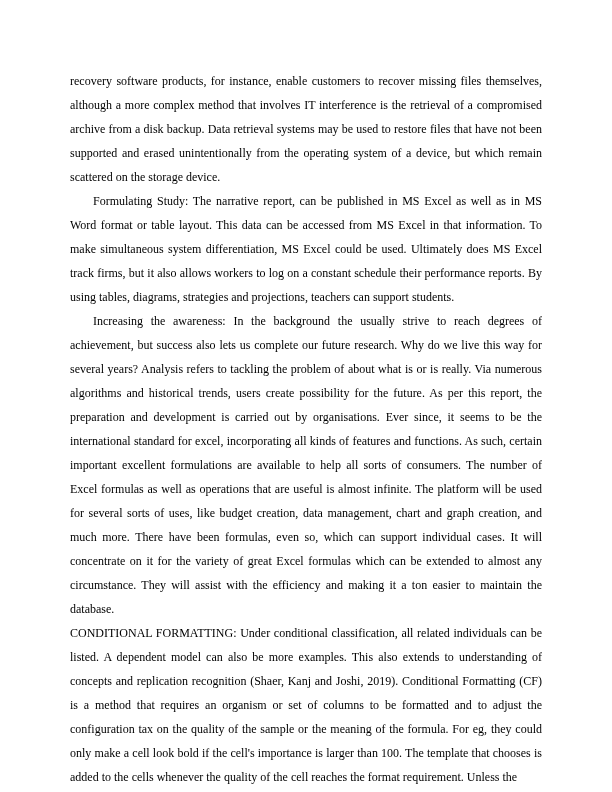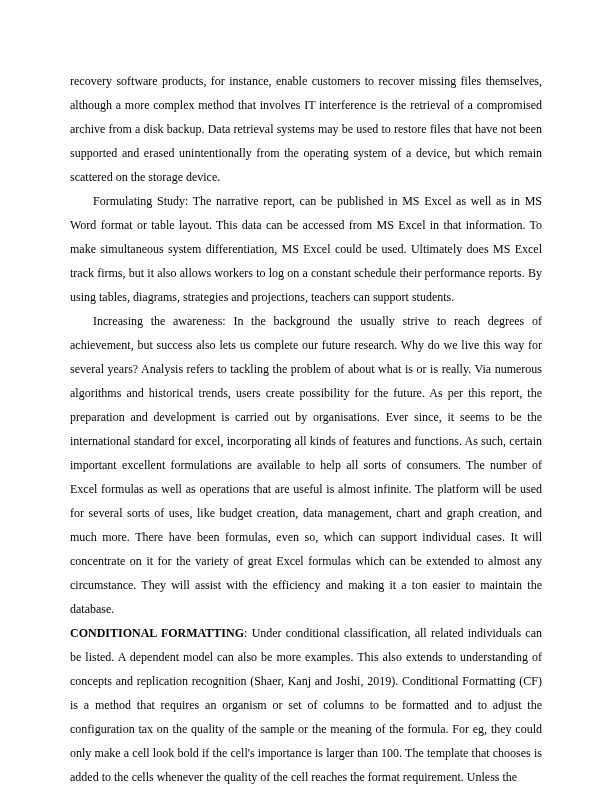"CONDITIONAL FORMATTING" .lead-in-caps { font-weight: bold -> normal }
